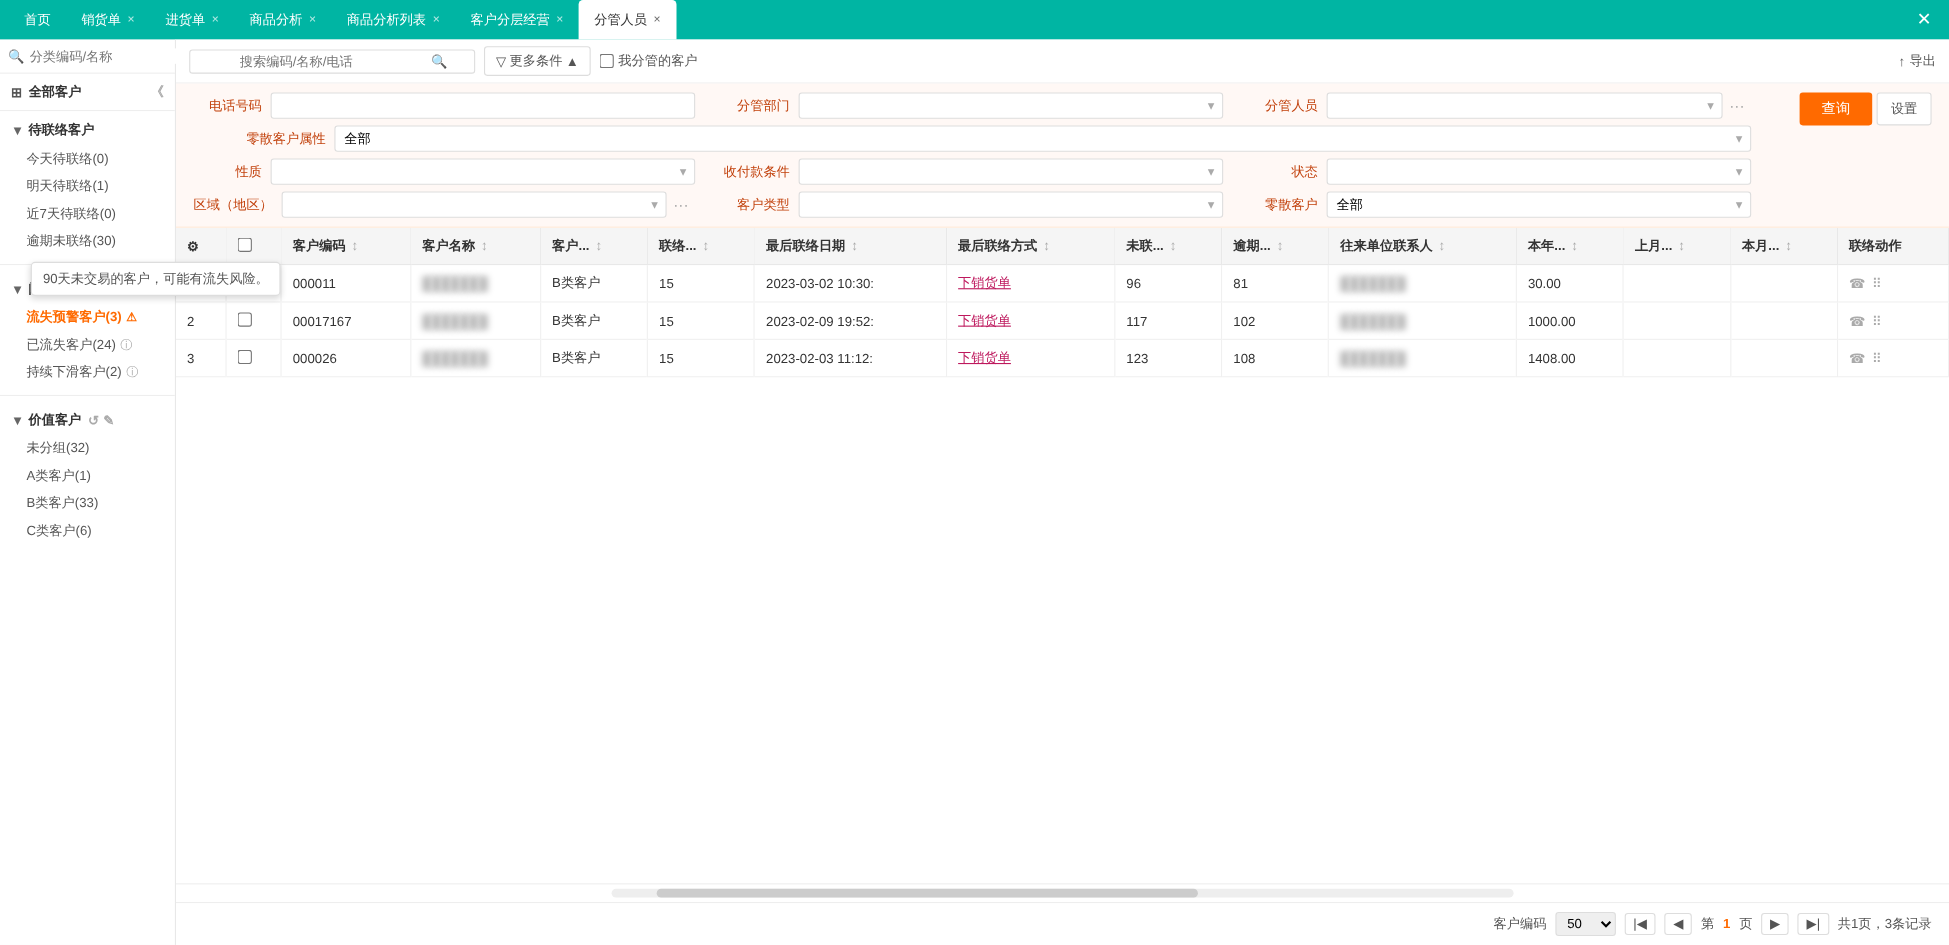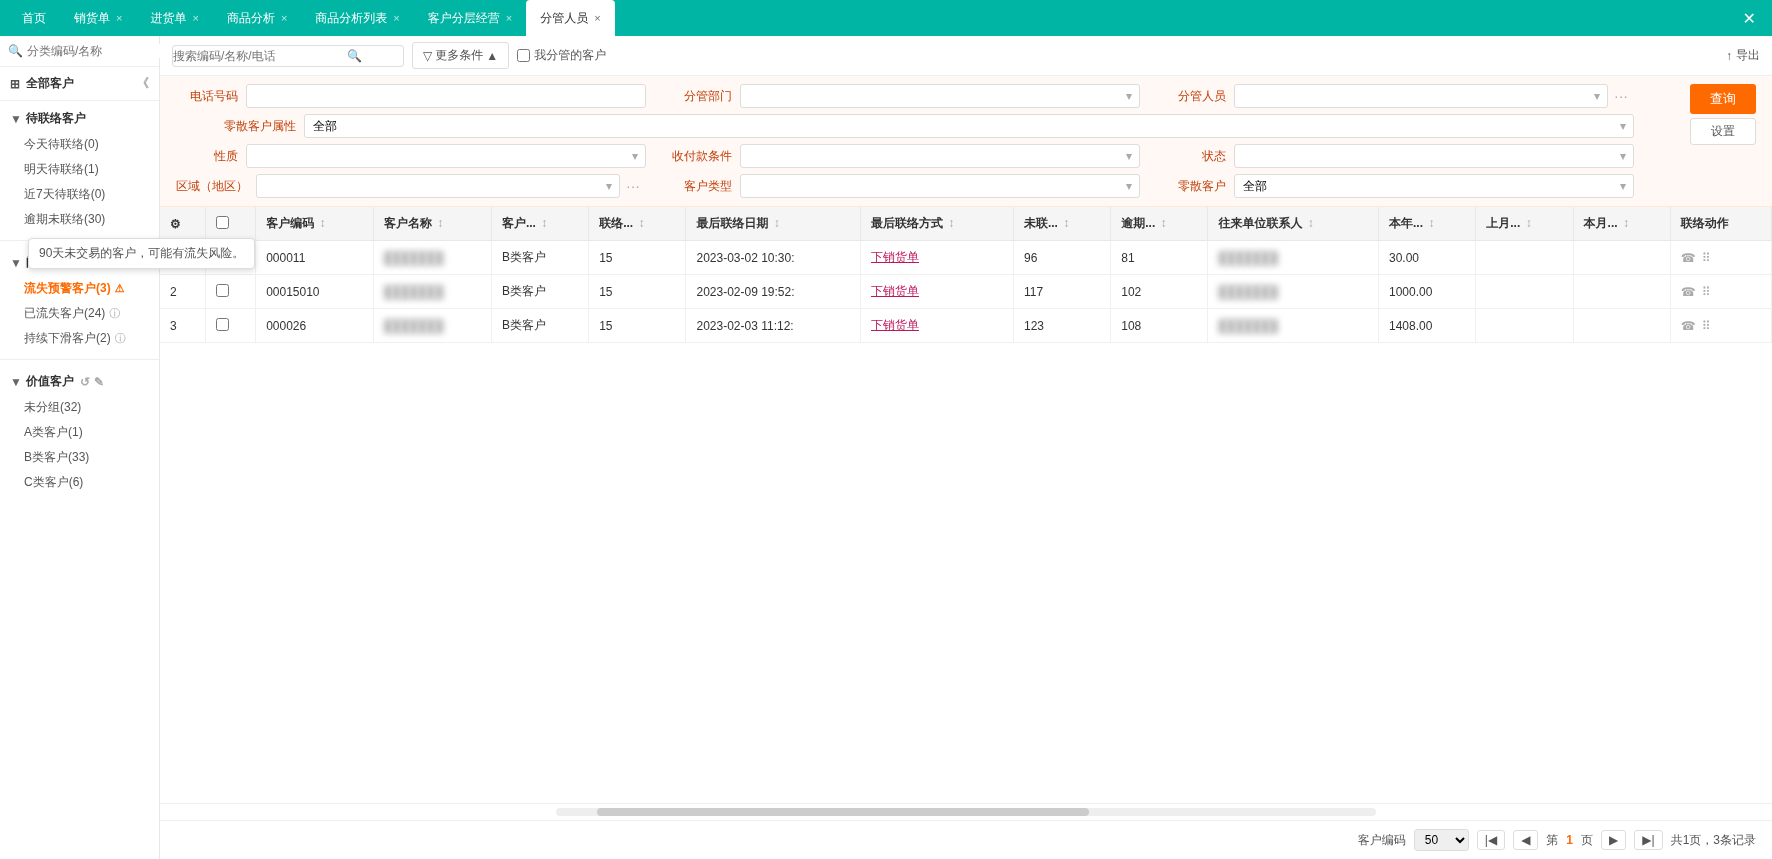"搜索编码/名称/电话" .toolbar-search { justify-content: none -> flex-end; padding: 3px 0 -> 3px 24px; width: 232px -> 260px }
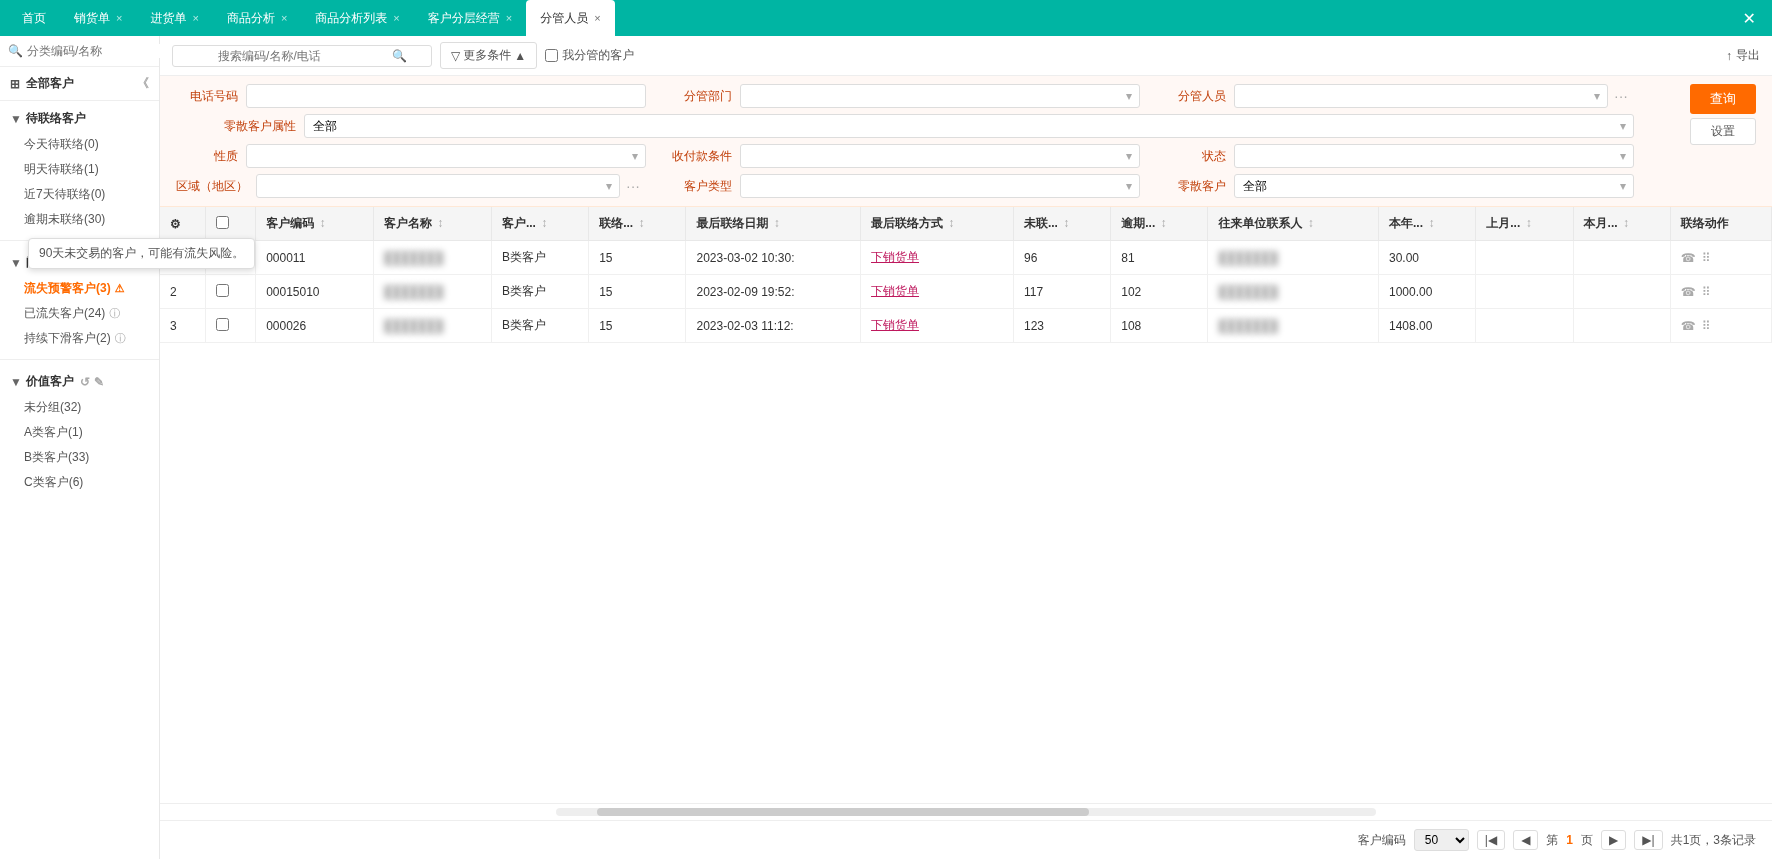"查询" .filter-actions { flex-direction: column -> none; margin-left: 24px -> 12px }
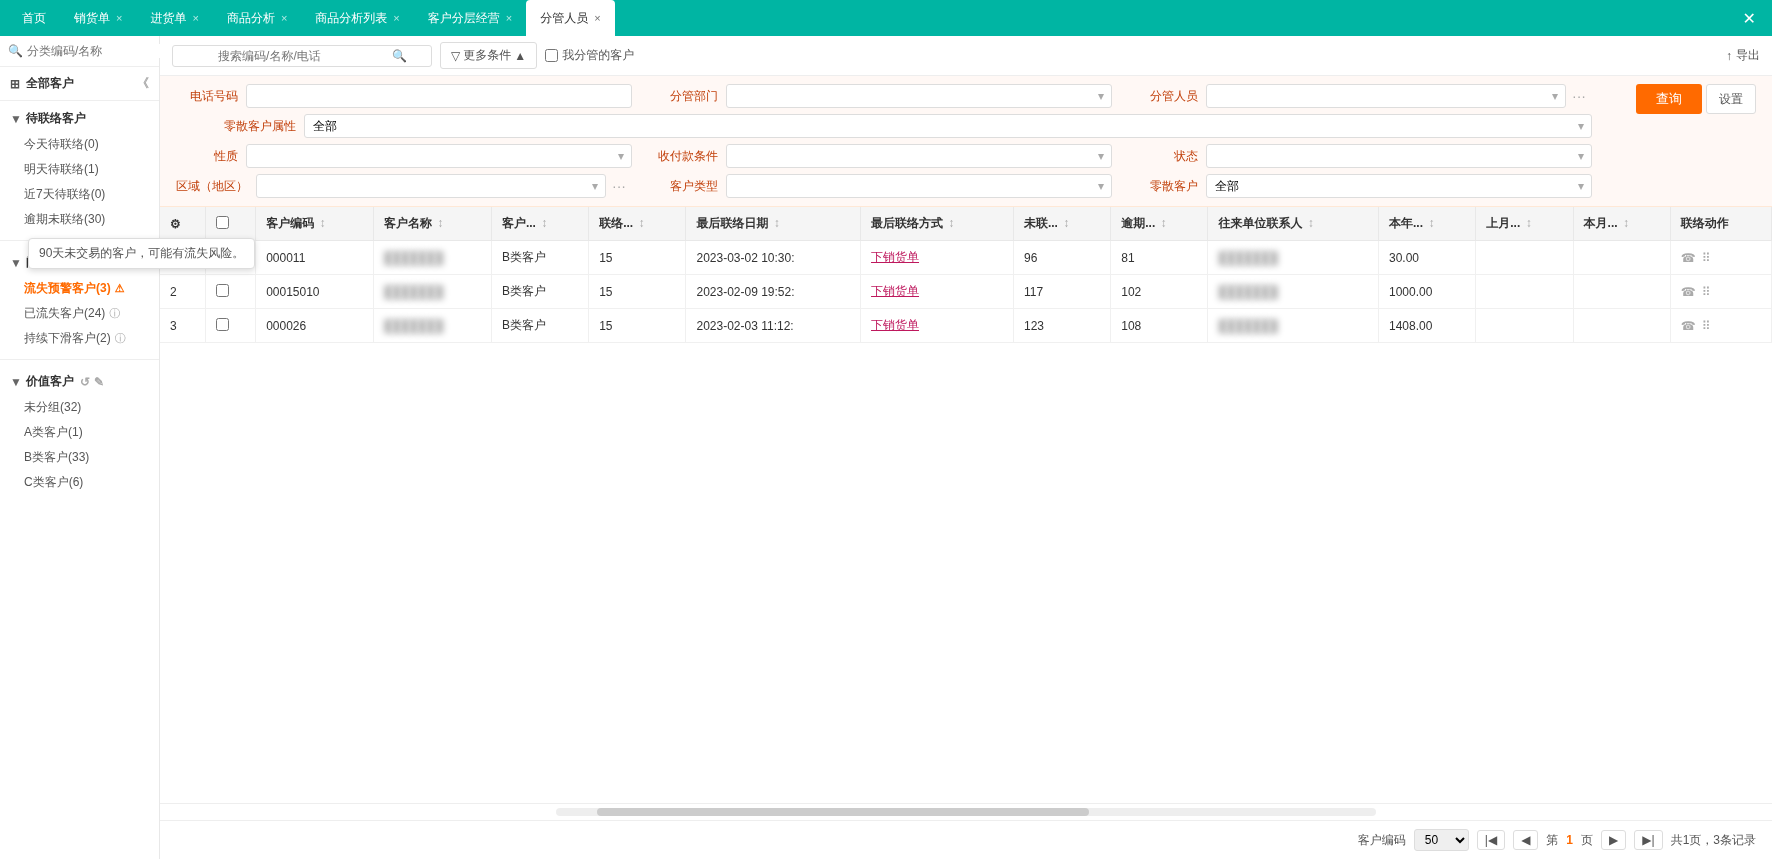"00015010" td { text: 00015010 -> 00017167 }
